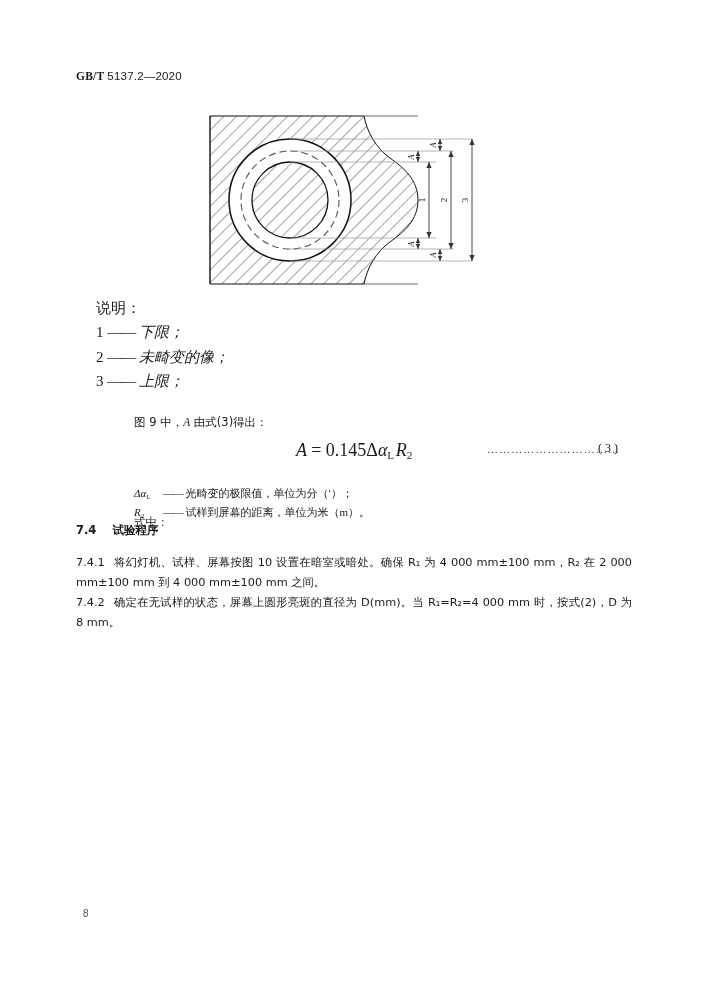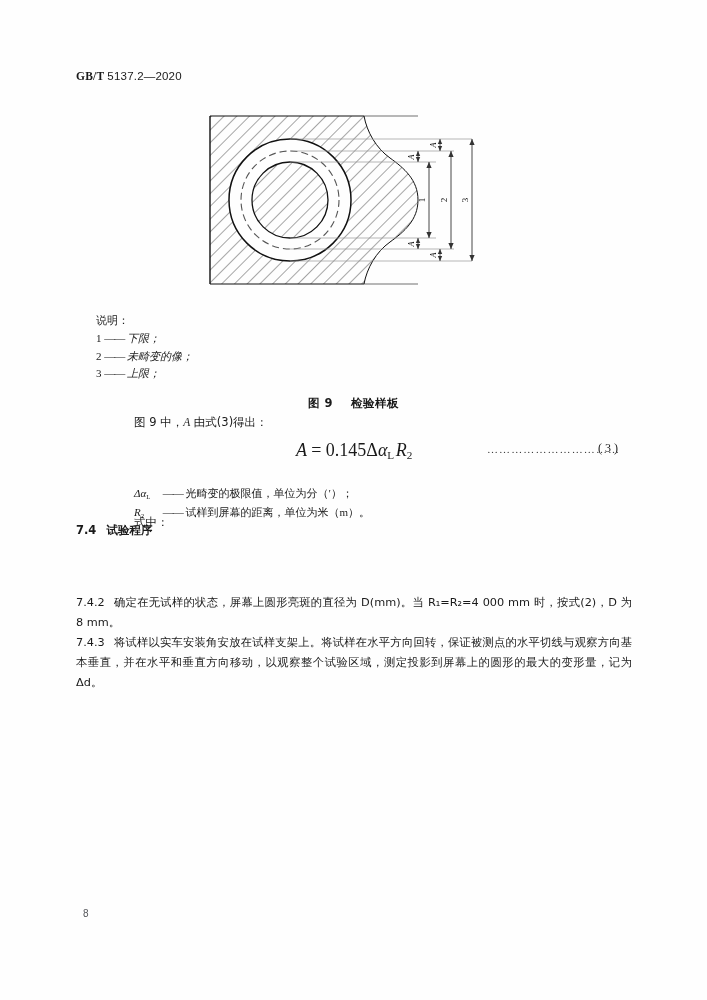"说明：" .legend { font-size: 11px -> 15px; top: 312px -> 296px }
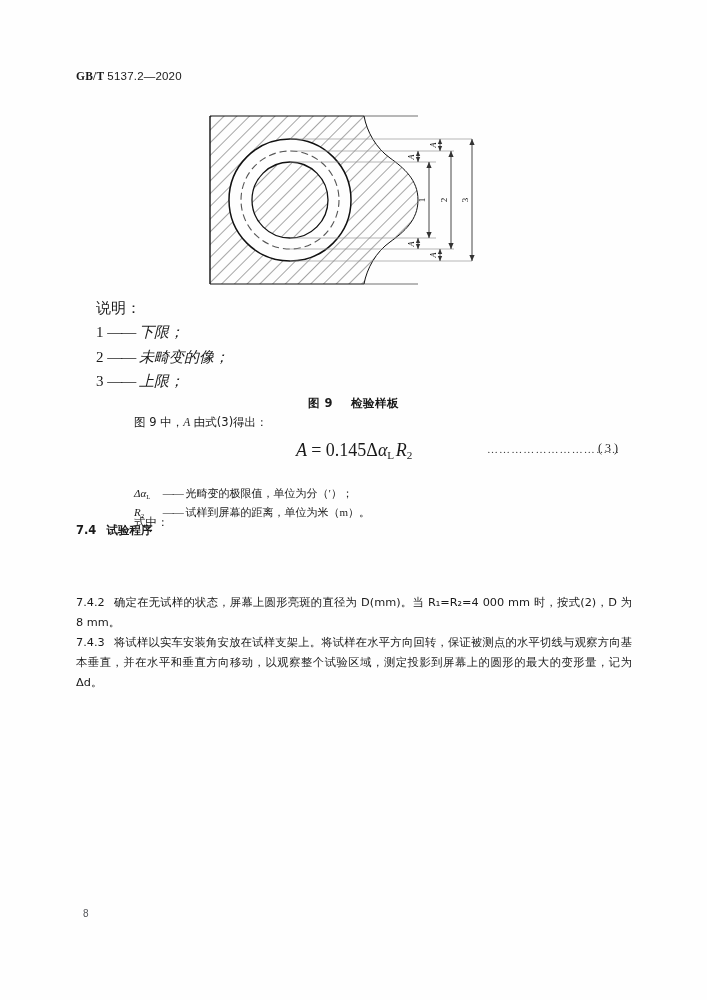"图 9 检验样板" div.fig-caption { html: <div> <span>图 9</span> <span></span> <span>检验样板</span> </div> -> none }
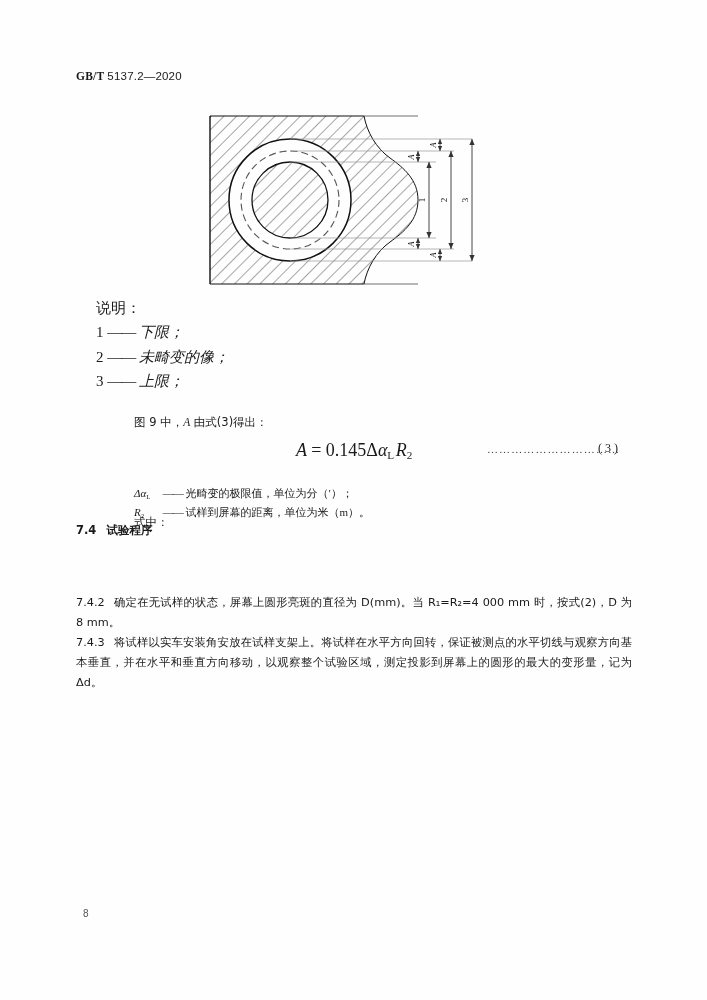"7.4" .section-head .num { margin-right: 10px -> 16px }
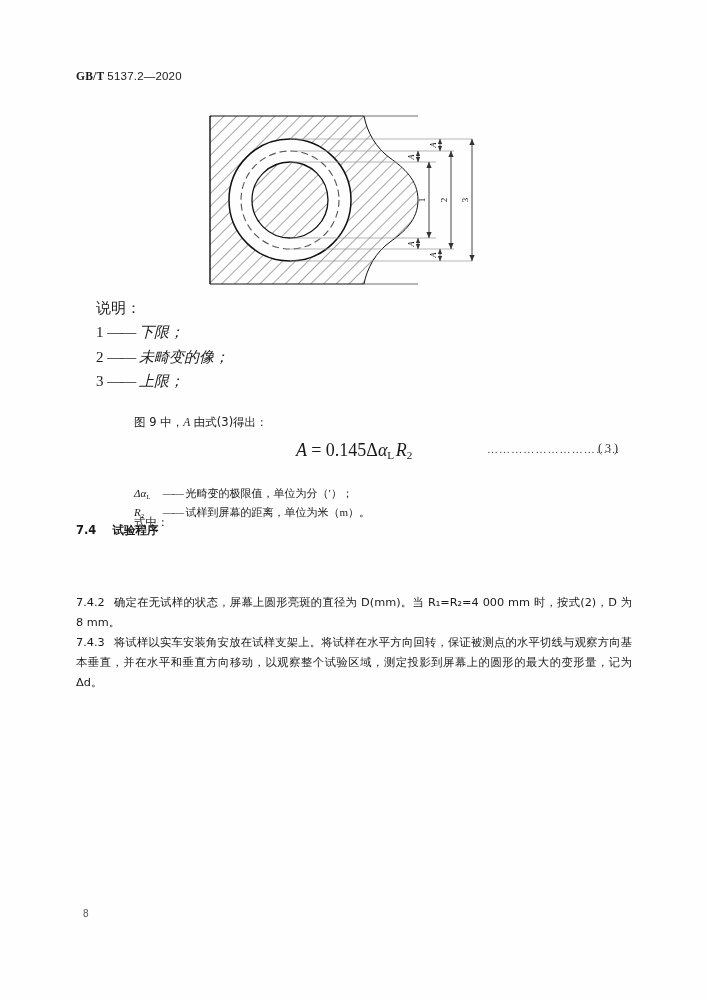"7.4.1 将幻灯机、试样、屏幕按图 10 设置在暗室或暗处。确保 R₁" div.body-para { html: none -> <div> <span>7.4.1</span><span>将幻灯机、试样、屏幕按图 10 设置在暗室或暗处。确保 R₁ 为 4 000 mm±100 mm，R₂ 在 2 000 mm±100 mm 到 4 000 mm±100 mm 之间。</span> </div> }
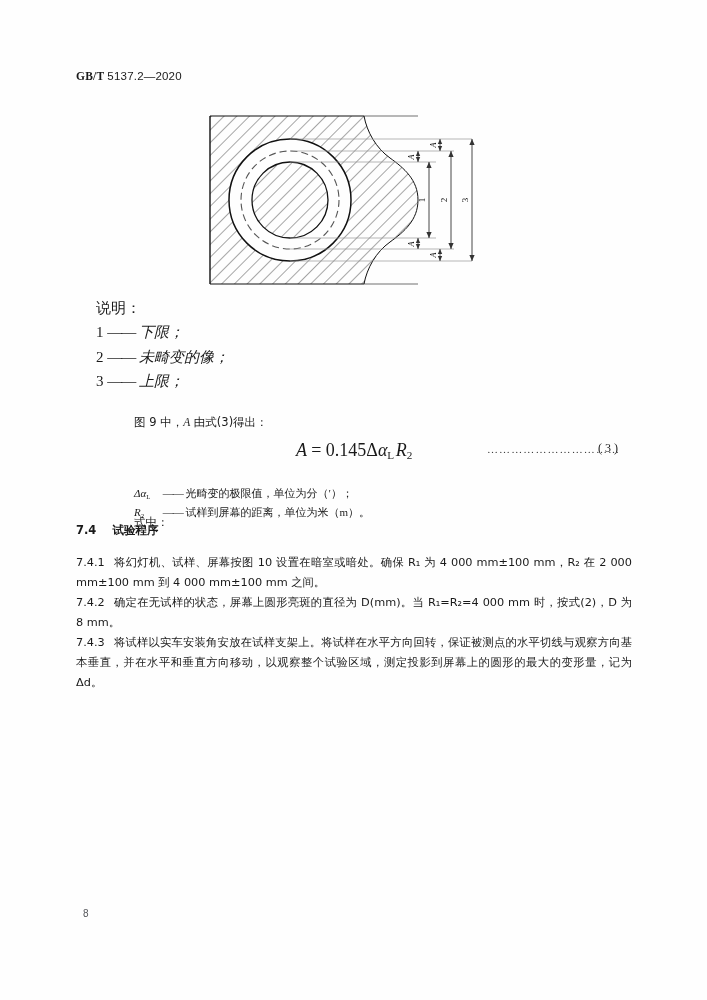"7.4.3" div.body-para { html: <div> <span>7.4.3</span><span>将试样以实车安装角安放在试样支架上。将试样在水平方向回转，保证被测点的水平切线与观察方向基本垂直，并在水平和垂直方向移动，以观察整个试验区域，测定投影到屏幕上的圆形的最大的变形量，记为 Δd。</span> </div> -> none }
